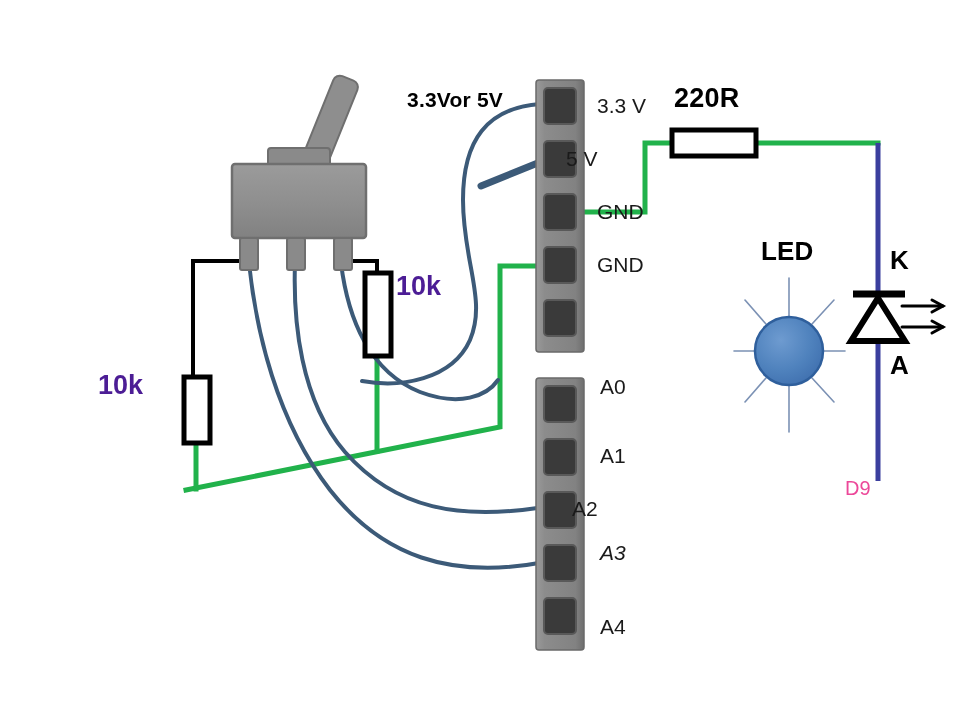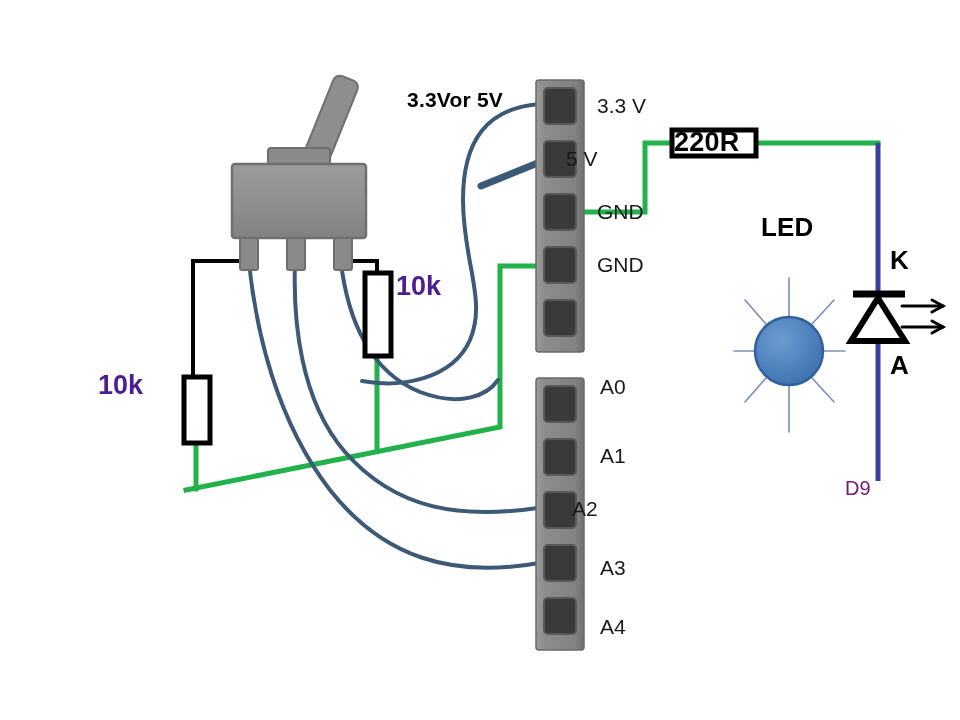"220R" div.lbl { margin-top: 44px -> none }
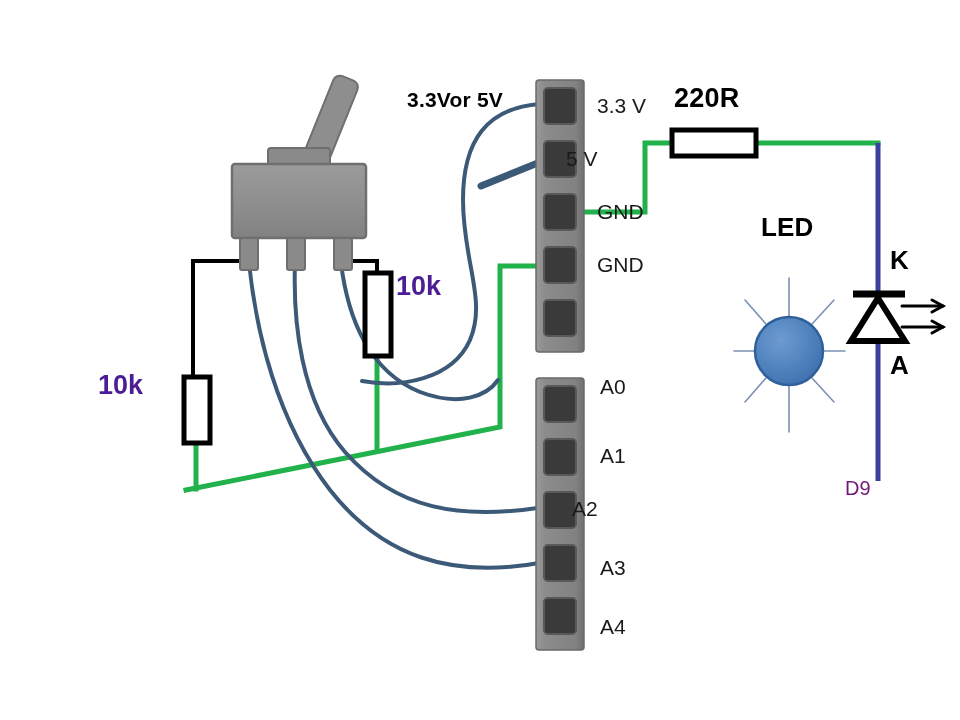"LED" div.lbl { top: 214px -> 238px }
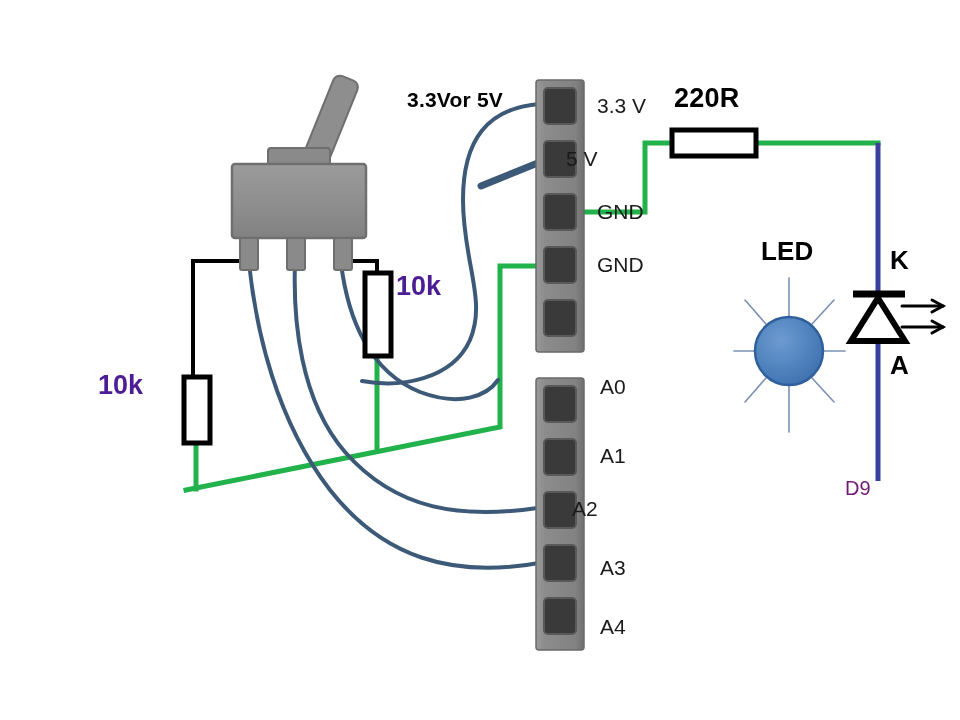"D9" .d9-label { color: #701a75 -> #ec4899 }
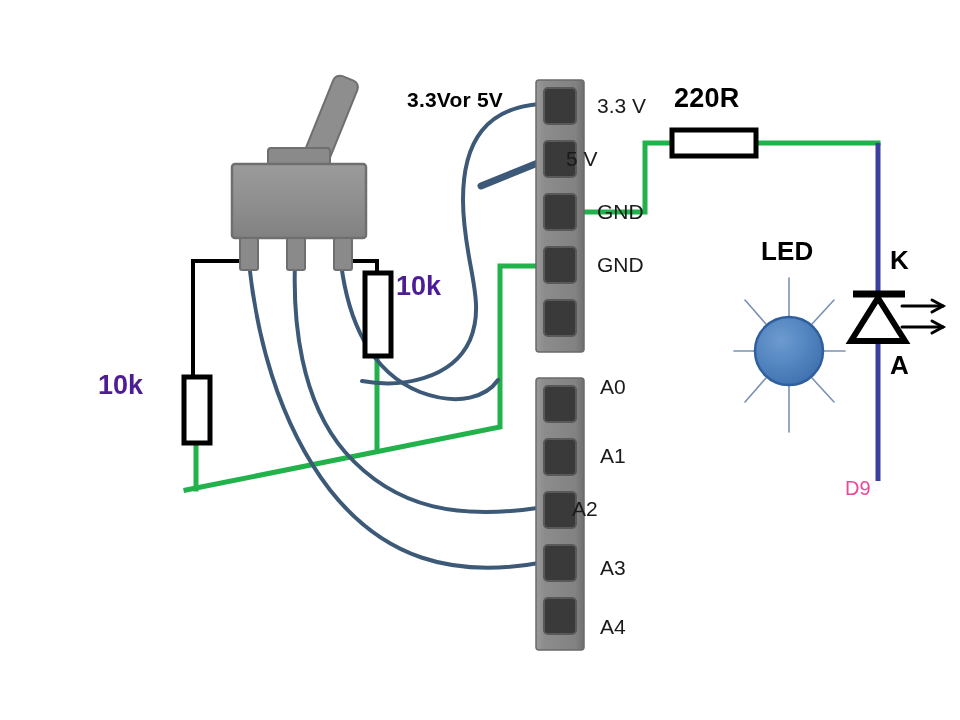"A3" div.lbl { font-style: none -> italic; top: 557px -> 542px }
